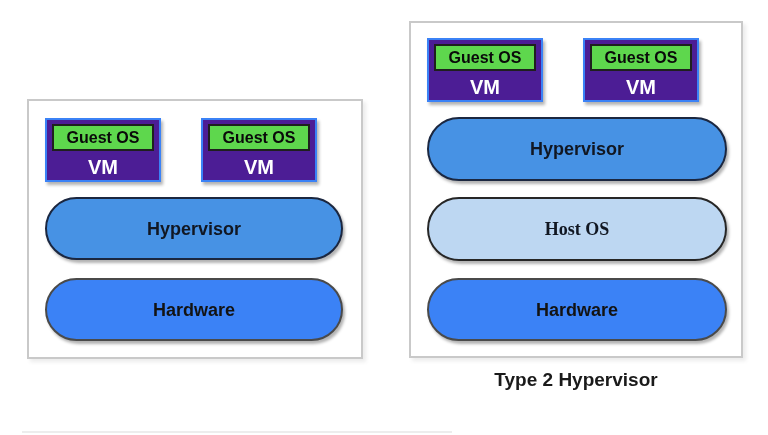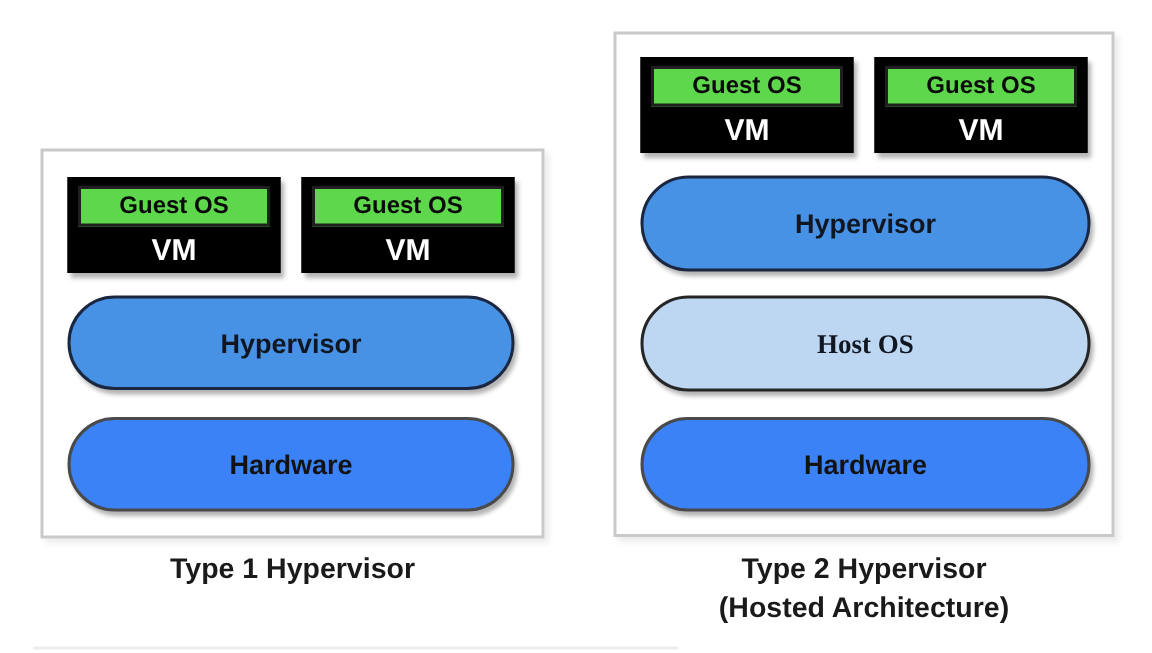"Guest OS" .vm-box { background: #000000 -> #4c1d95; border: 2px solid #000000 -> 2px solid #3b82f6; width: 142px -> 116px }
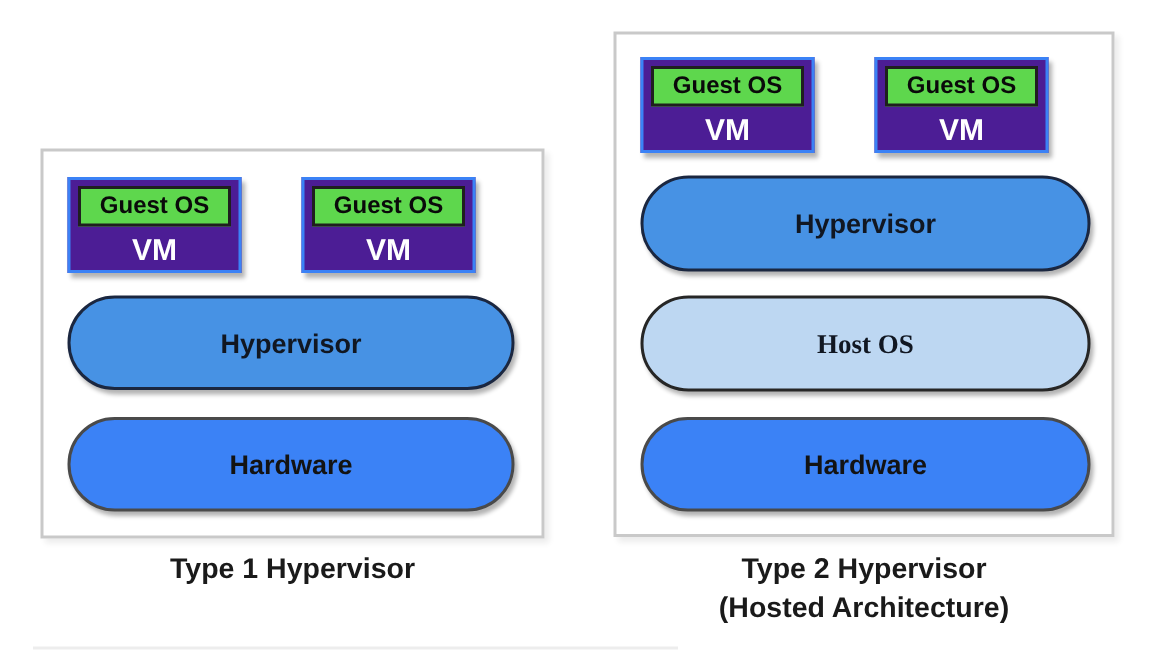"Type 1 Hypervisor" div { html: <div>Type 1 Hypervisor</div> -> none }
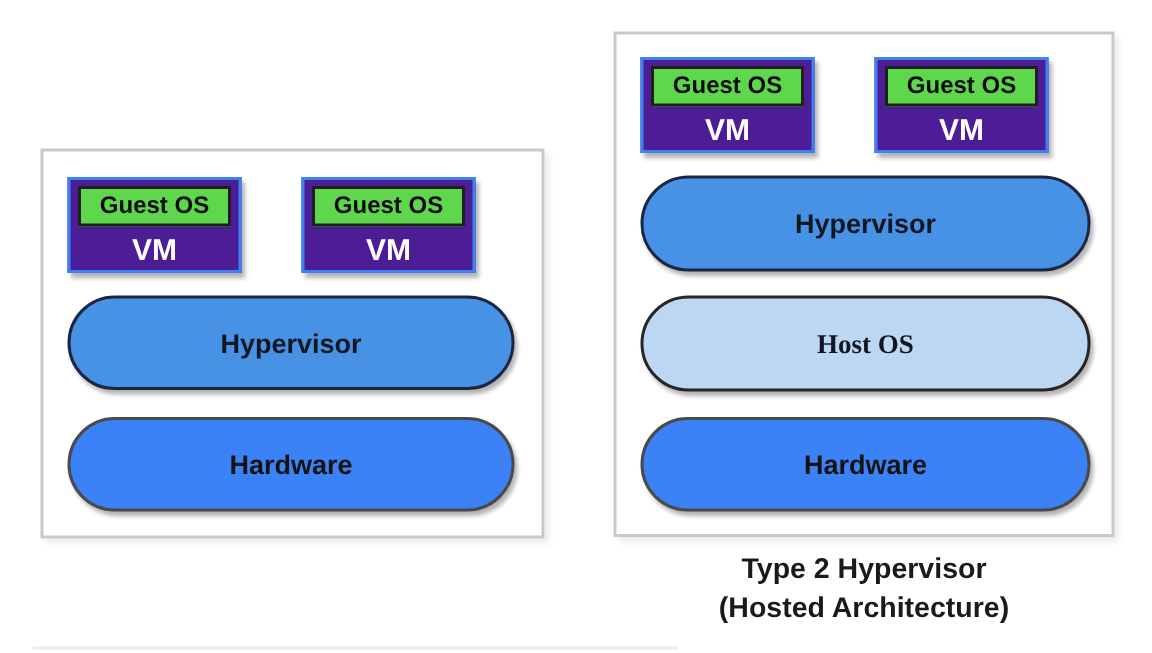"(Hosted Architecture)" div { html: <div>(Hosted Architecture)</div> -> none }
